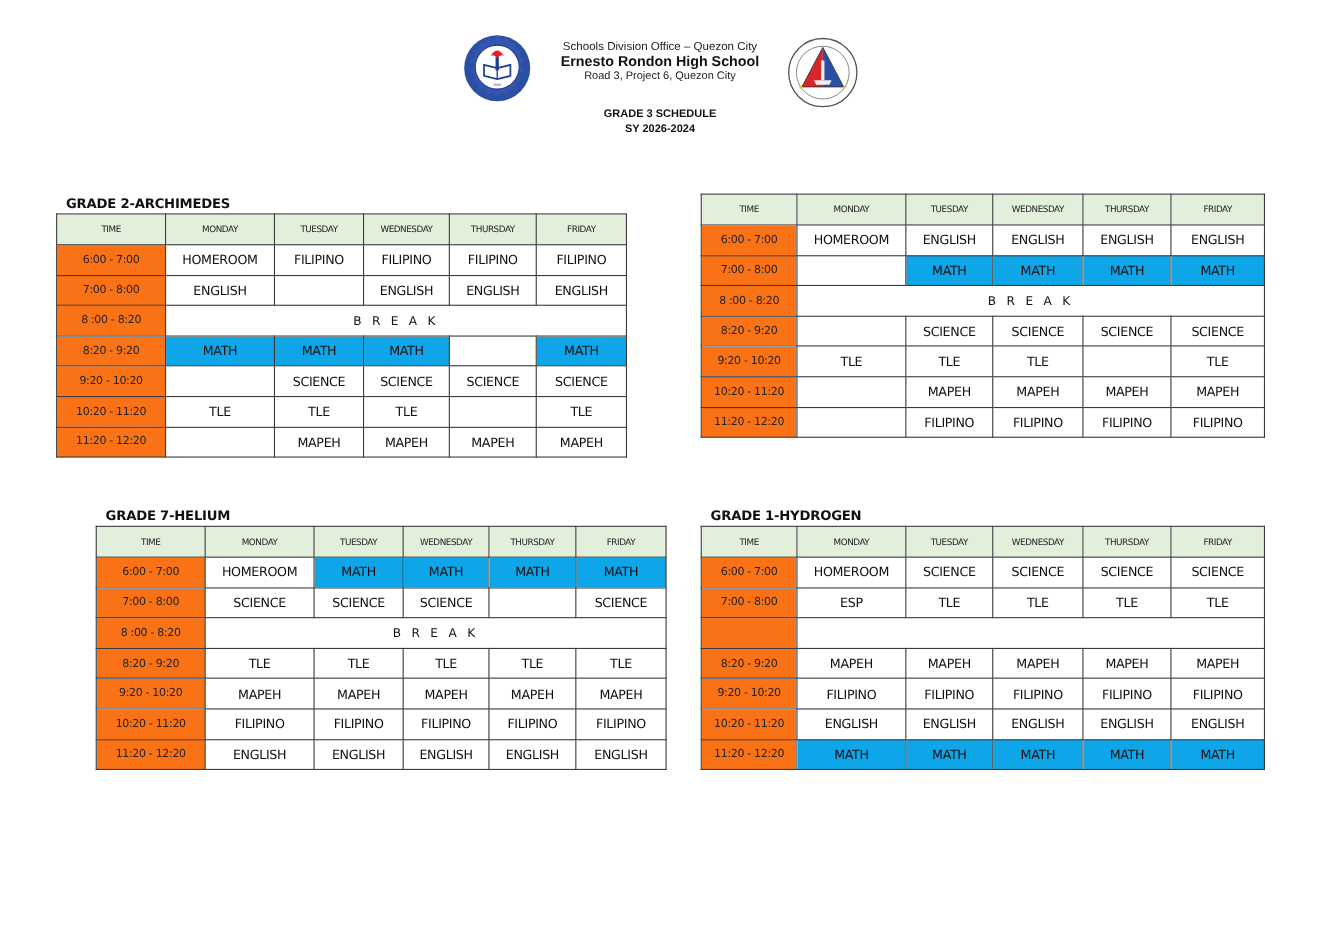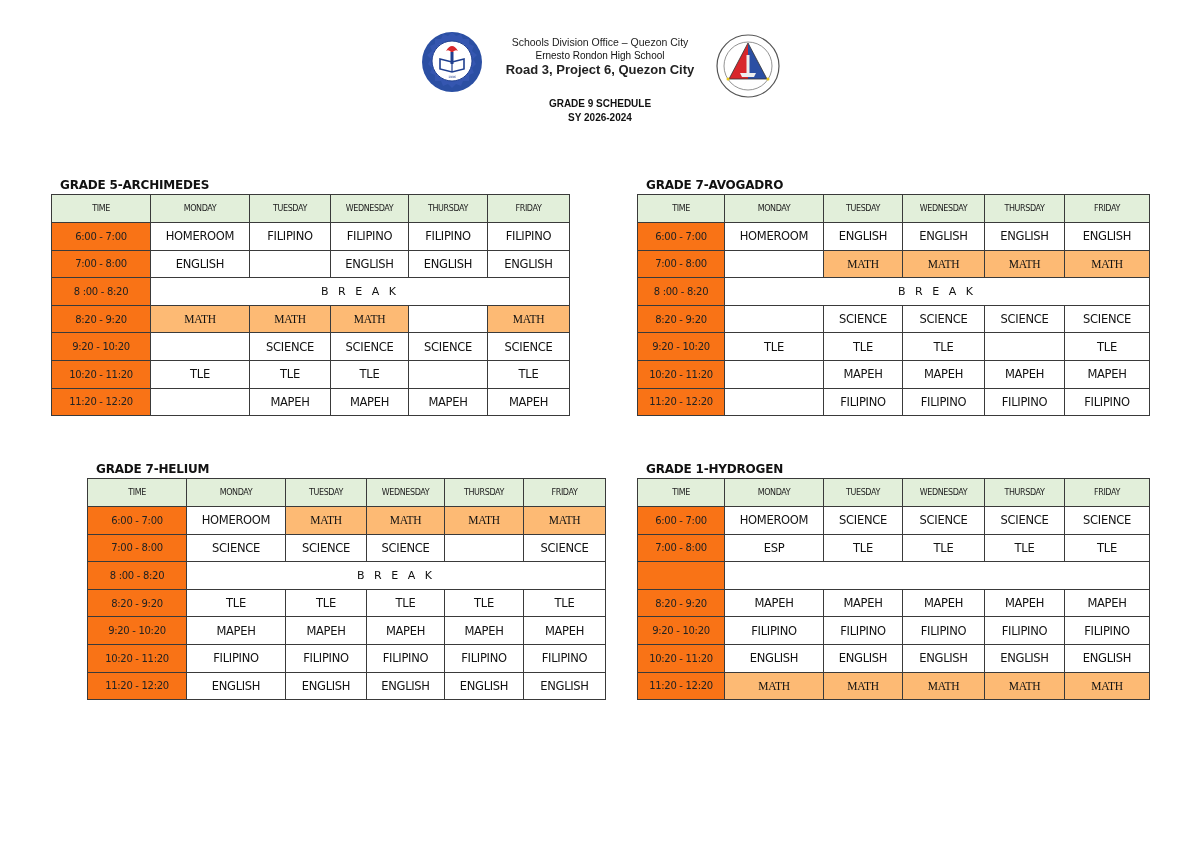"Ernesto Rondon High School" .hdr-line2 { font-size: 10px -> 13px; font-weight: normal -> bold }
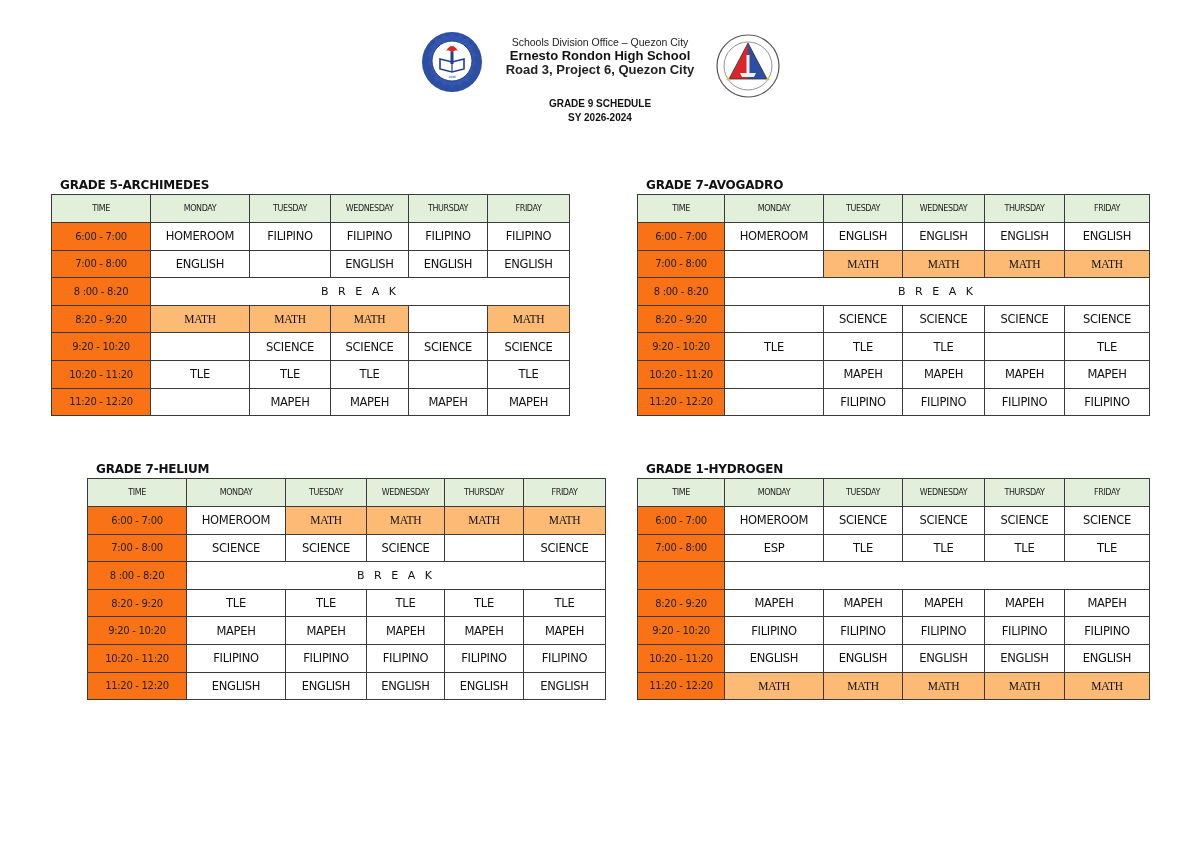"Road 3, Project 6, Quezon" .hdr-line3 { font-size: 13px -> 10px; font-weight: bold -> none }
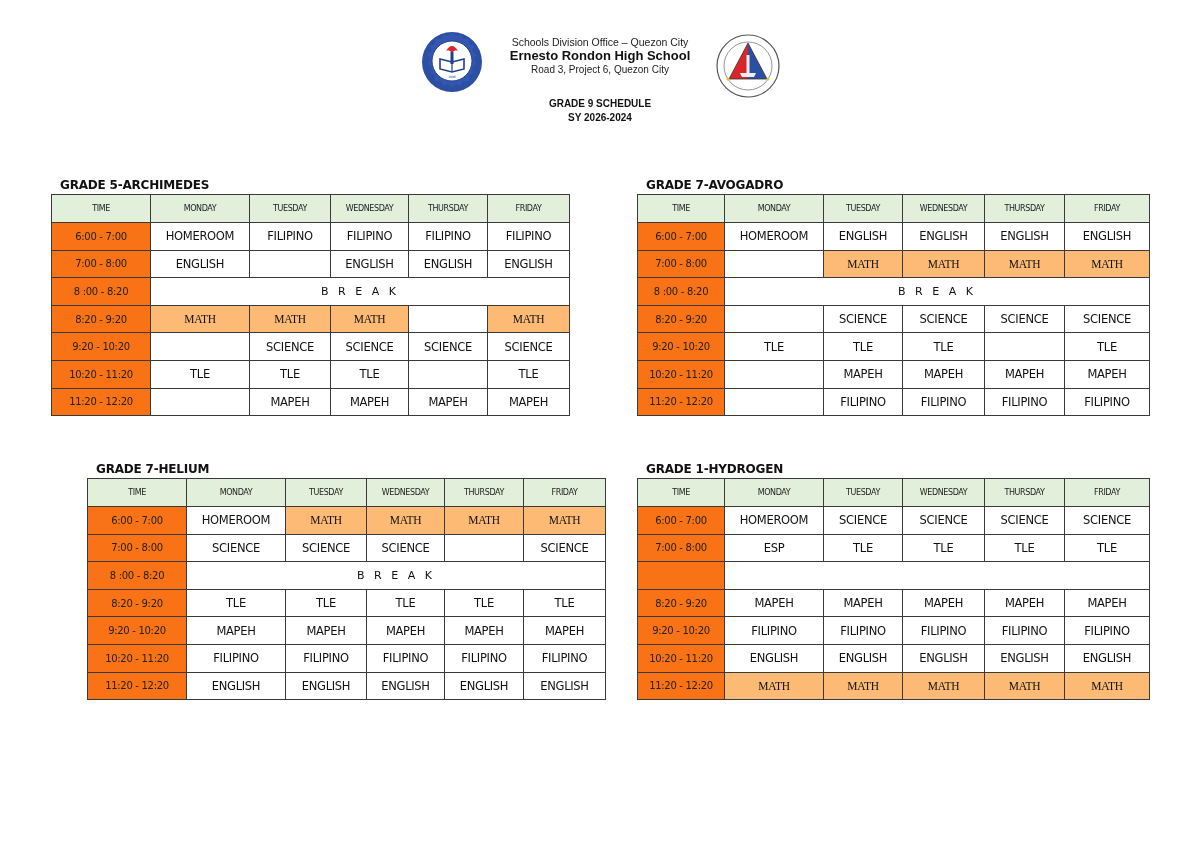"GRADE 9 SCHEDULE" div { text: 9 -> 3 }
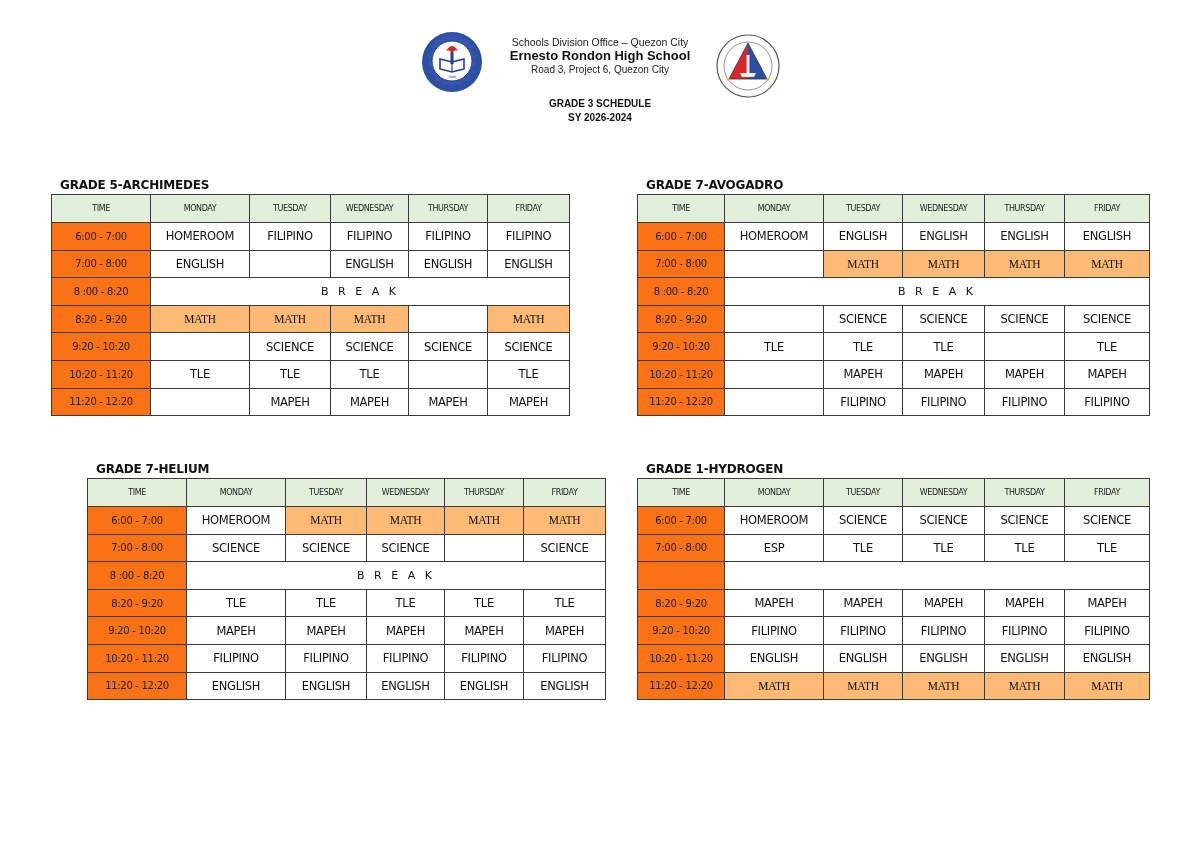"GRADE 5-ARCHIMEDES" div.sec-title { text: 5-ARCHIMEDES -> 2-ARCHIMEDES }
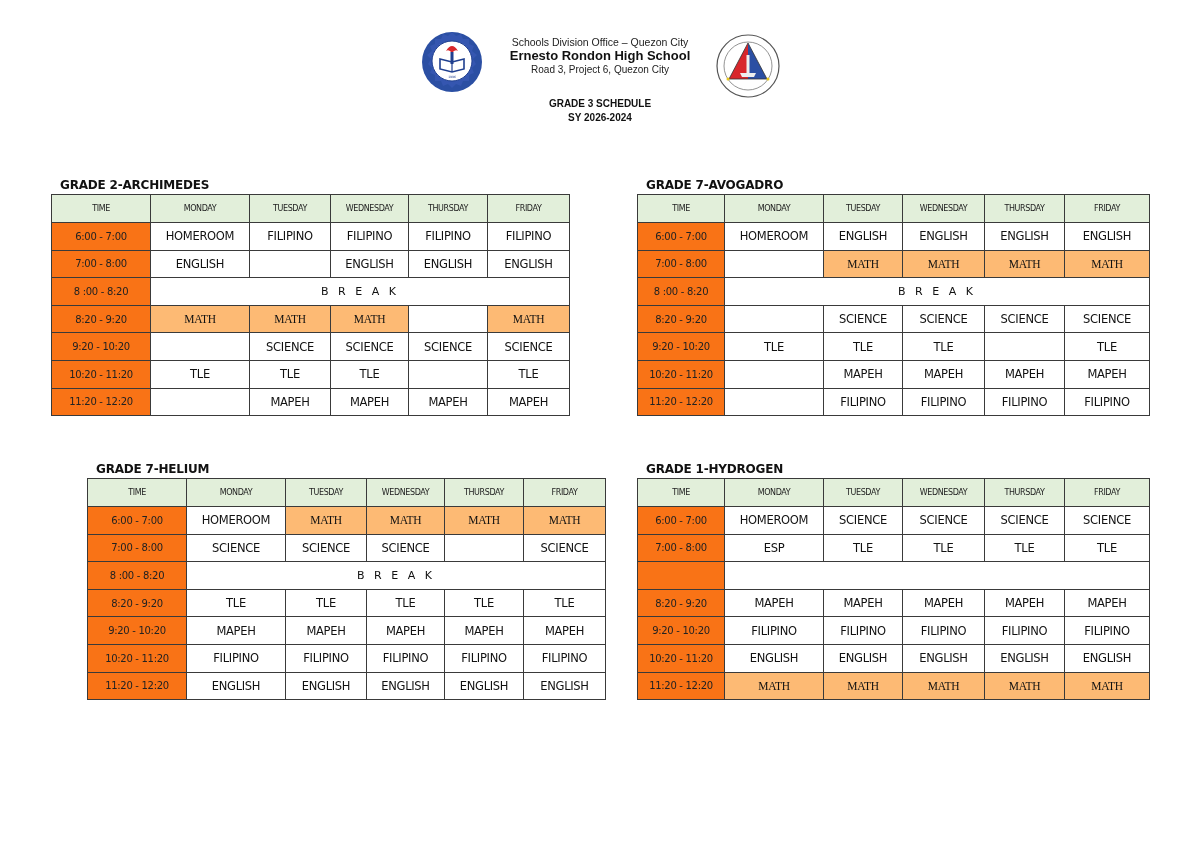"GRADE 7-AVOGADRO" div.sec-title { html: <div>GRADE 7-AVOGADRO</div> -> none }
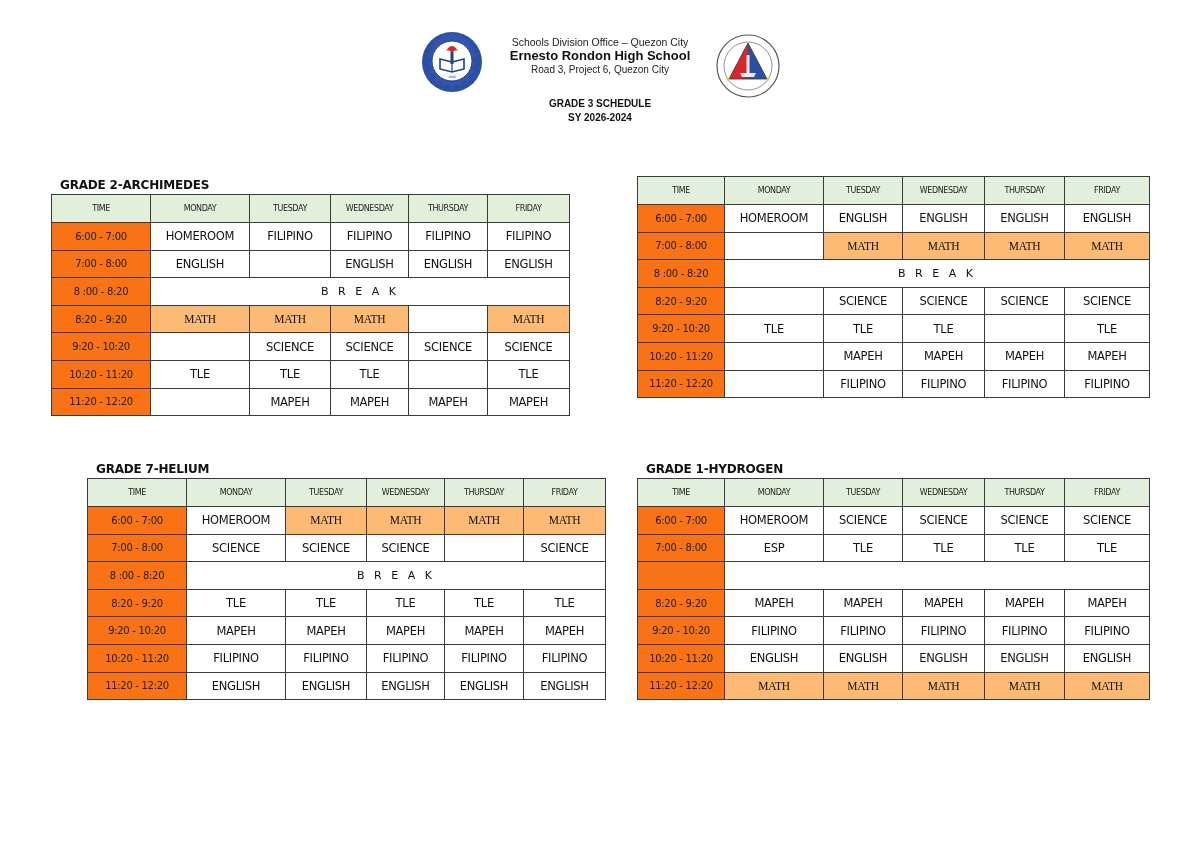"MATH" td.cell.math { background: #fdba74 -> #0ea5e9; font-family: Liberation Serif, serif -> none }
